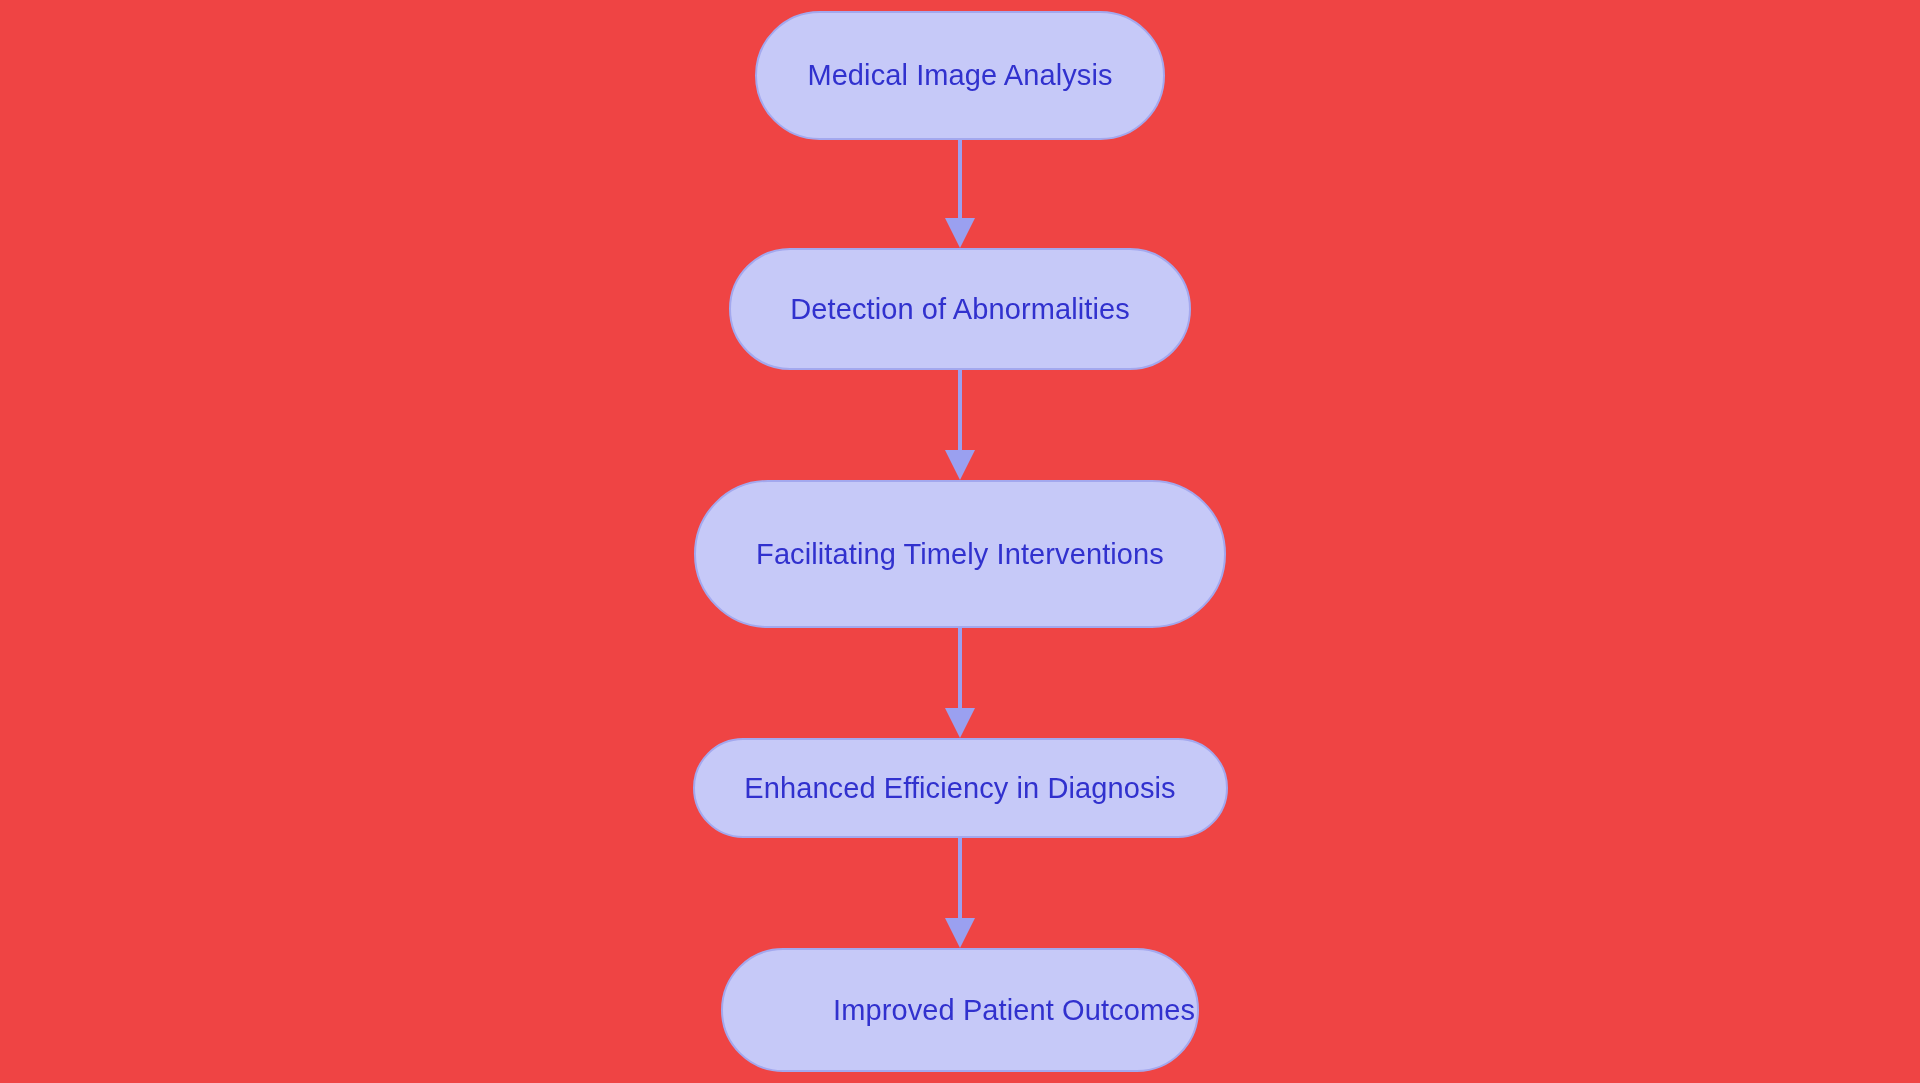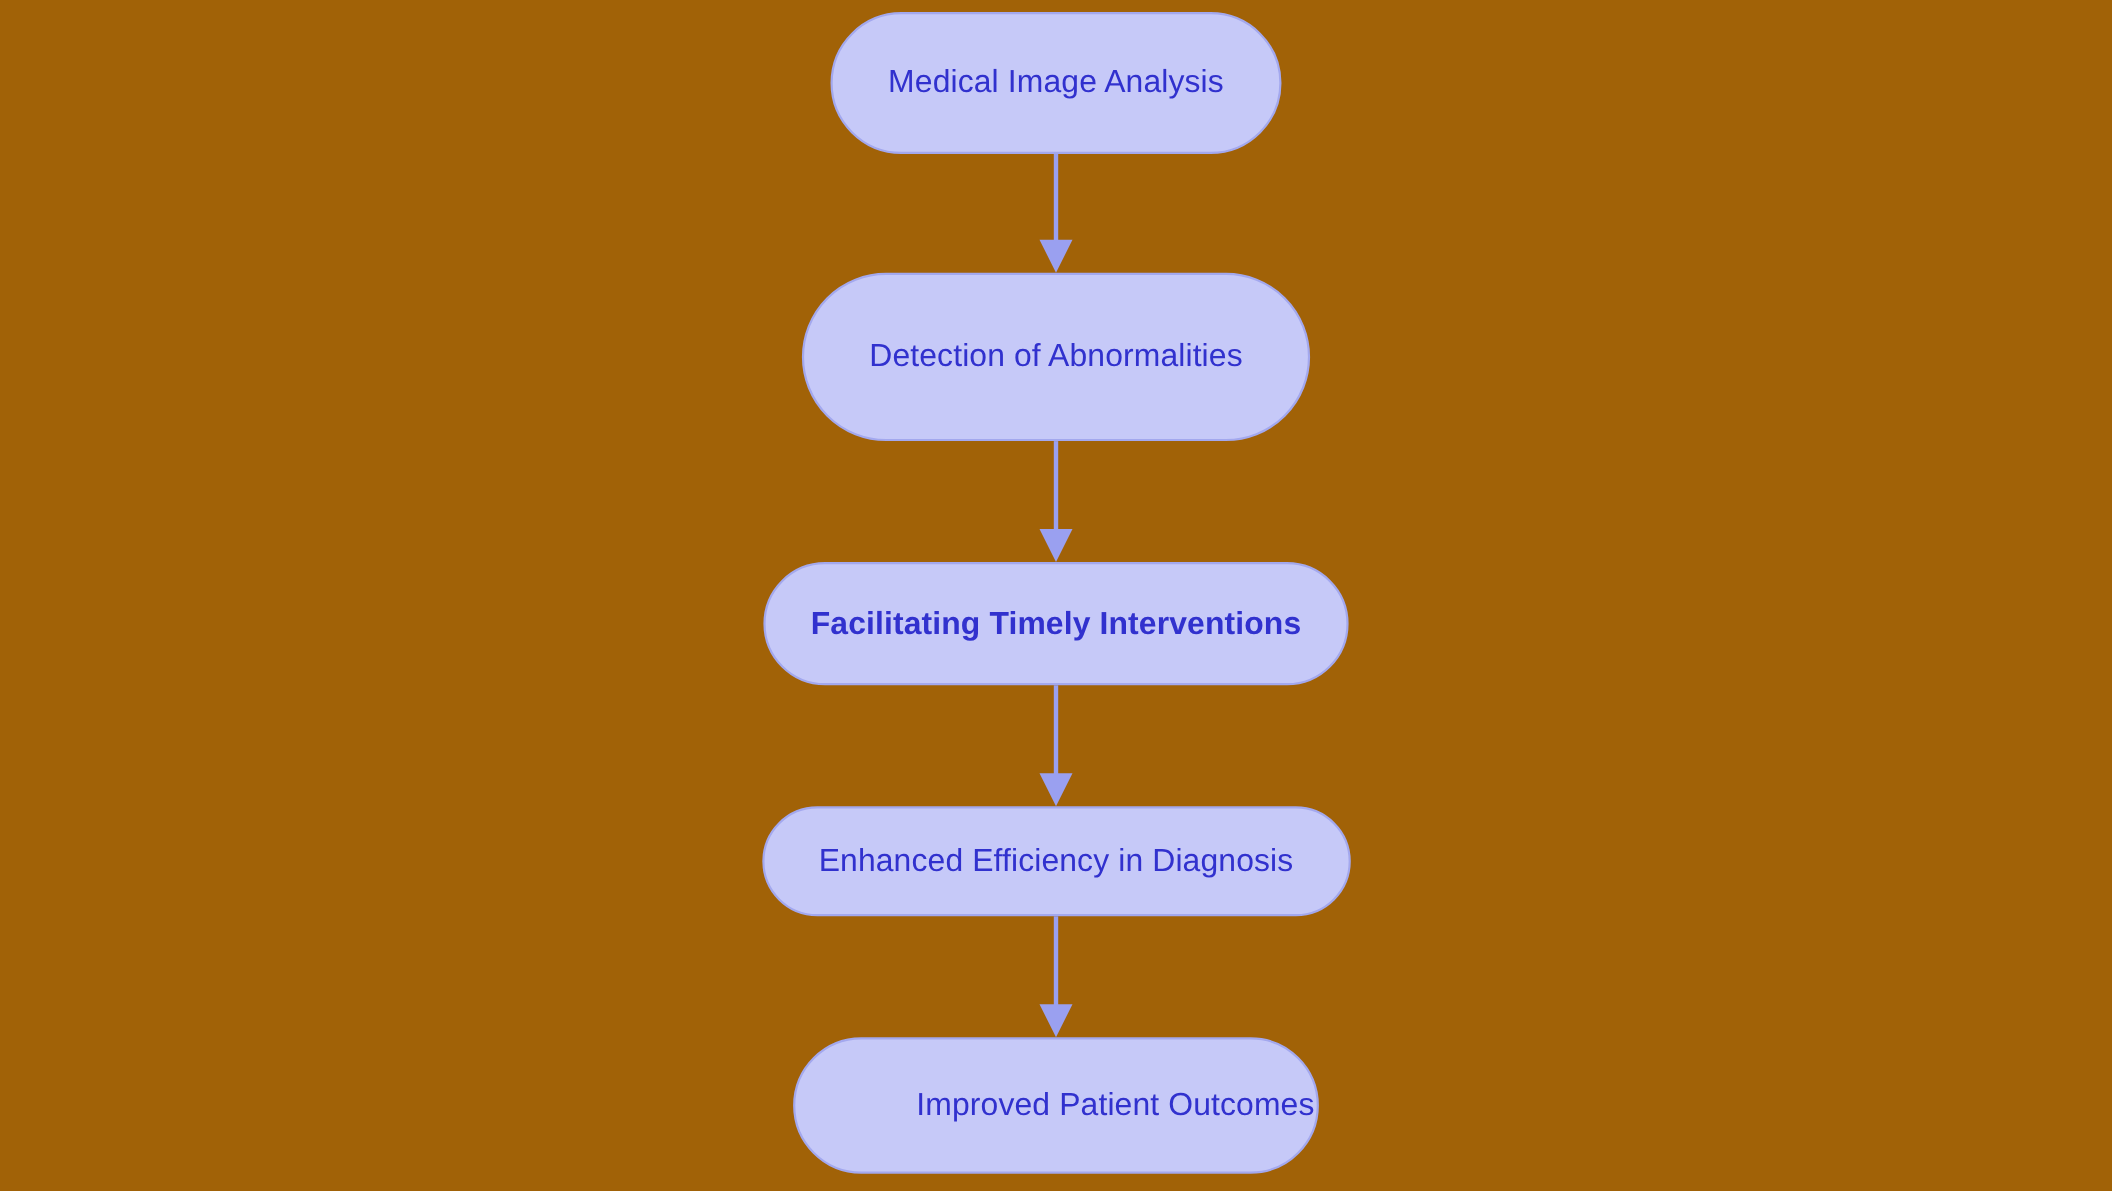"Medical Image Analysis" #flowchart { background: #a16207 -> #ef4444 }
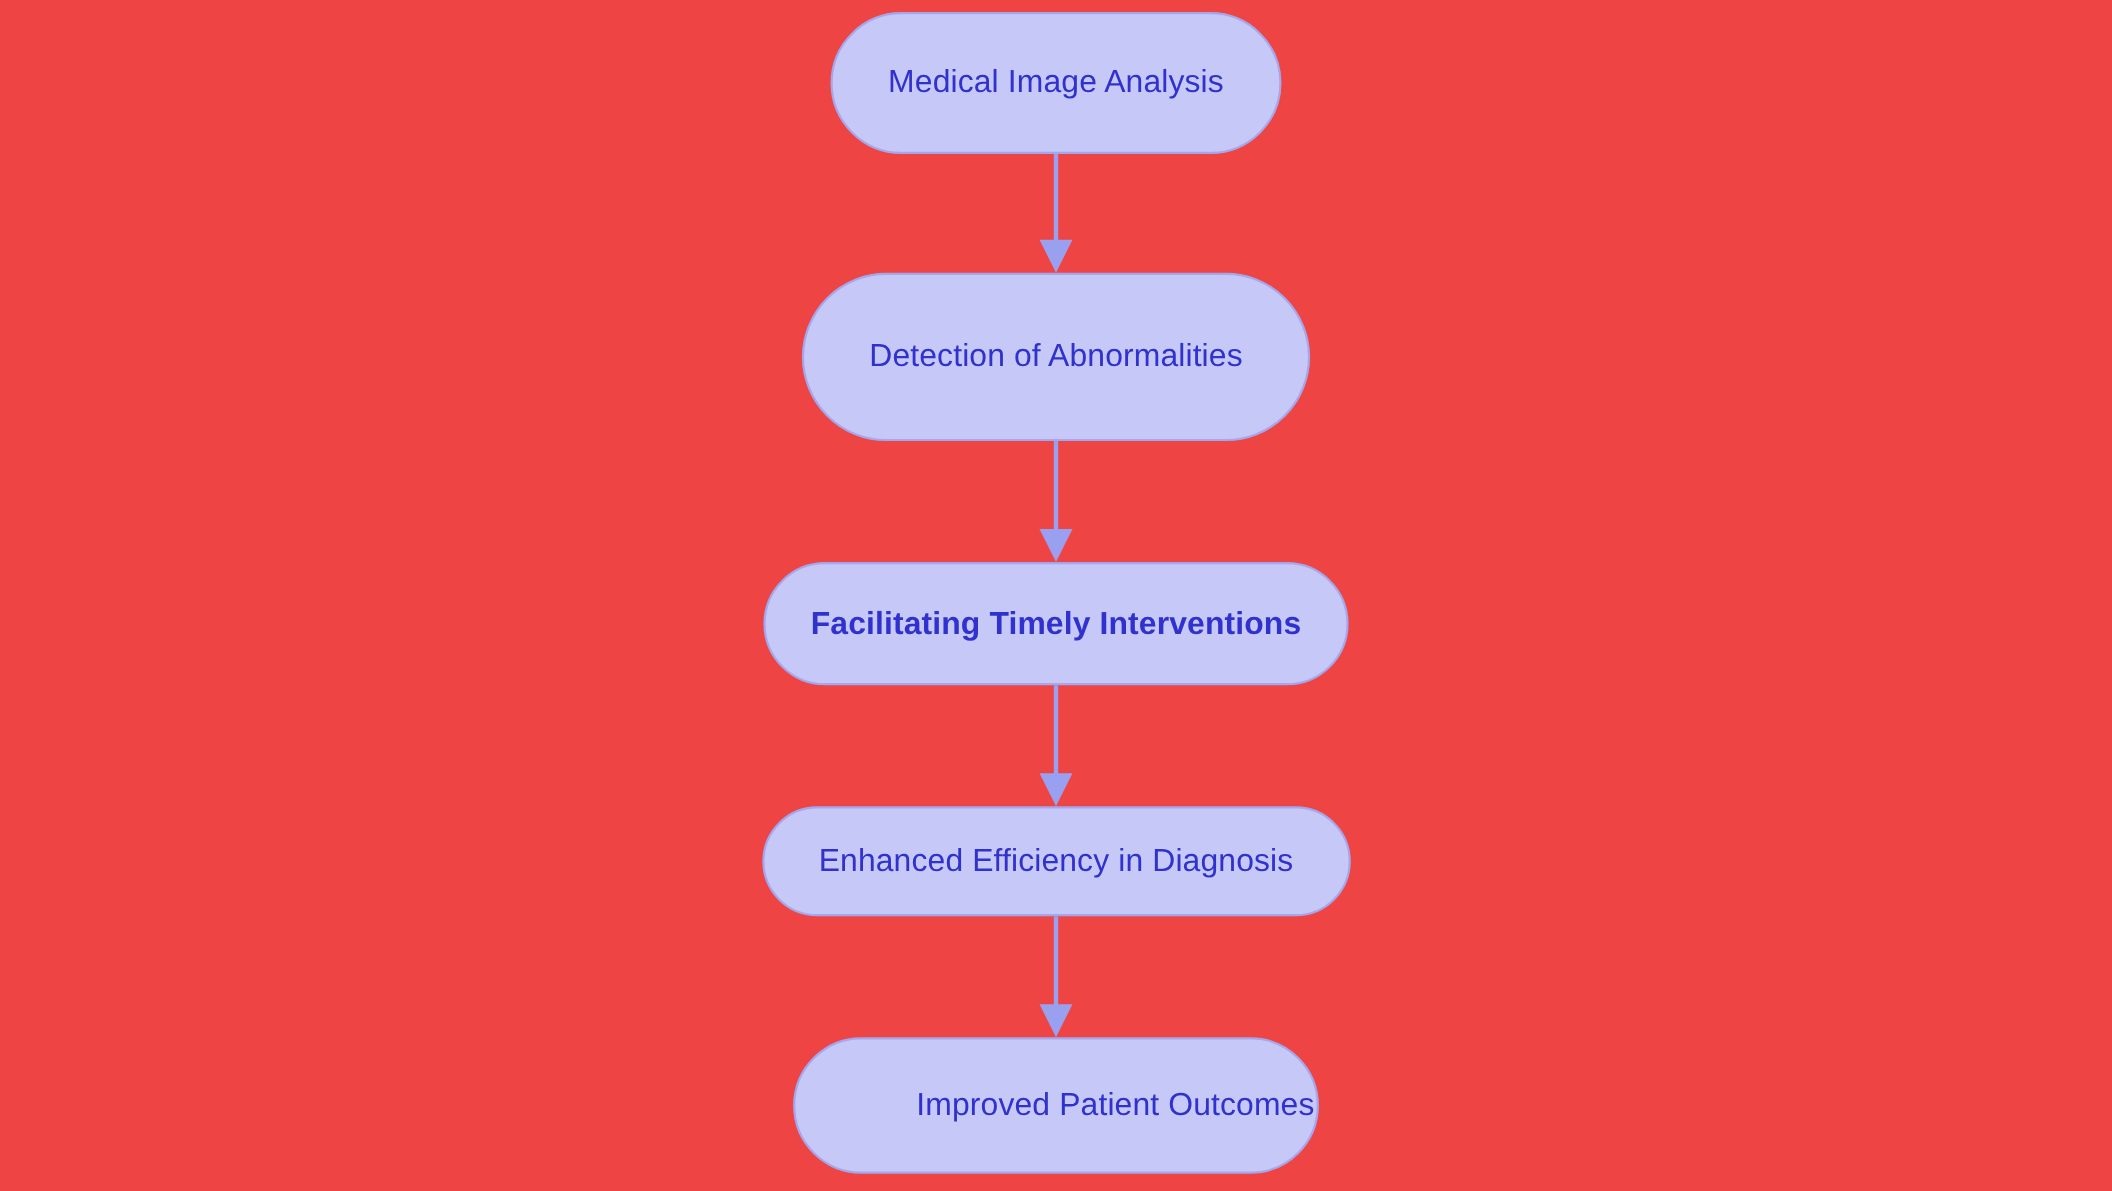"Detection of Abnormalities" .node-1 { height: 153px -> 122px }
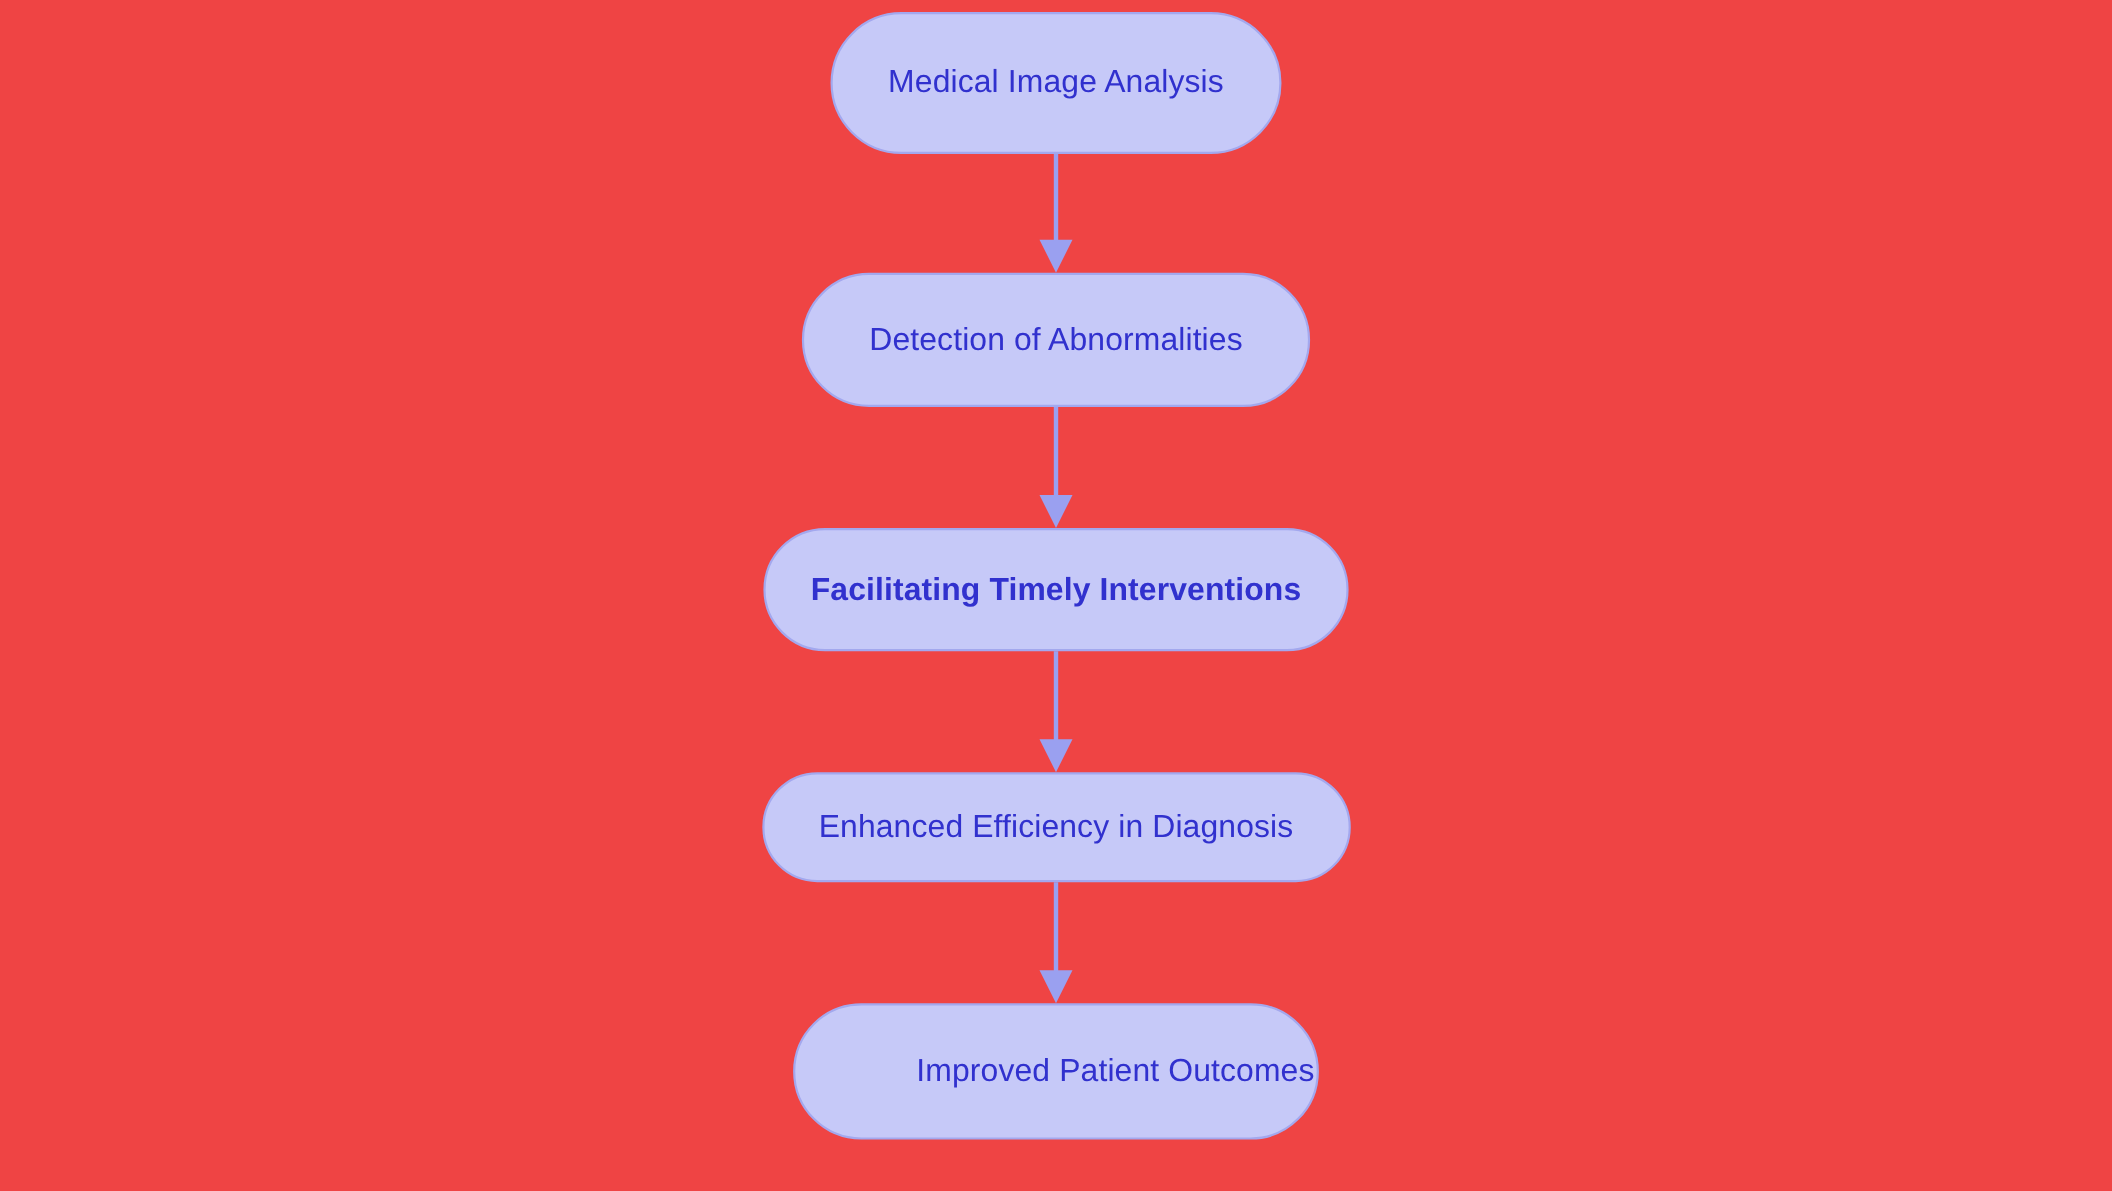"Facilitating Timely Interventions" .node-2 { font-weight: bold -> none; height: 112px -> 148px }
